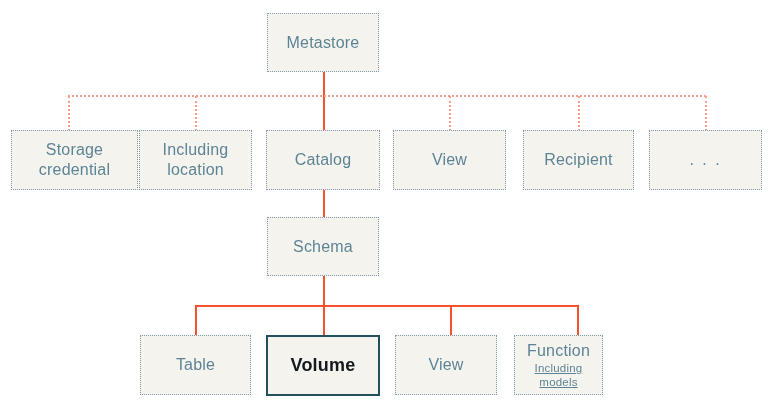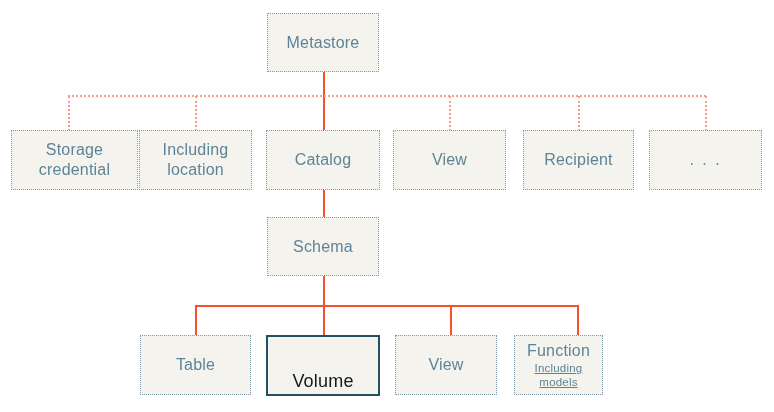"Volume" .node.highlight { font-weight: 400 -> 700; justify-content: flex-end -> none }
